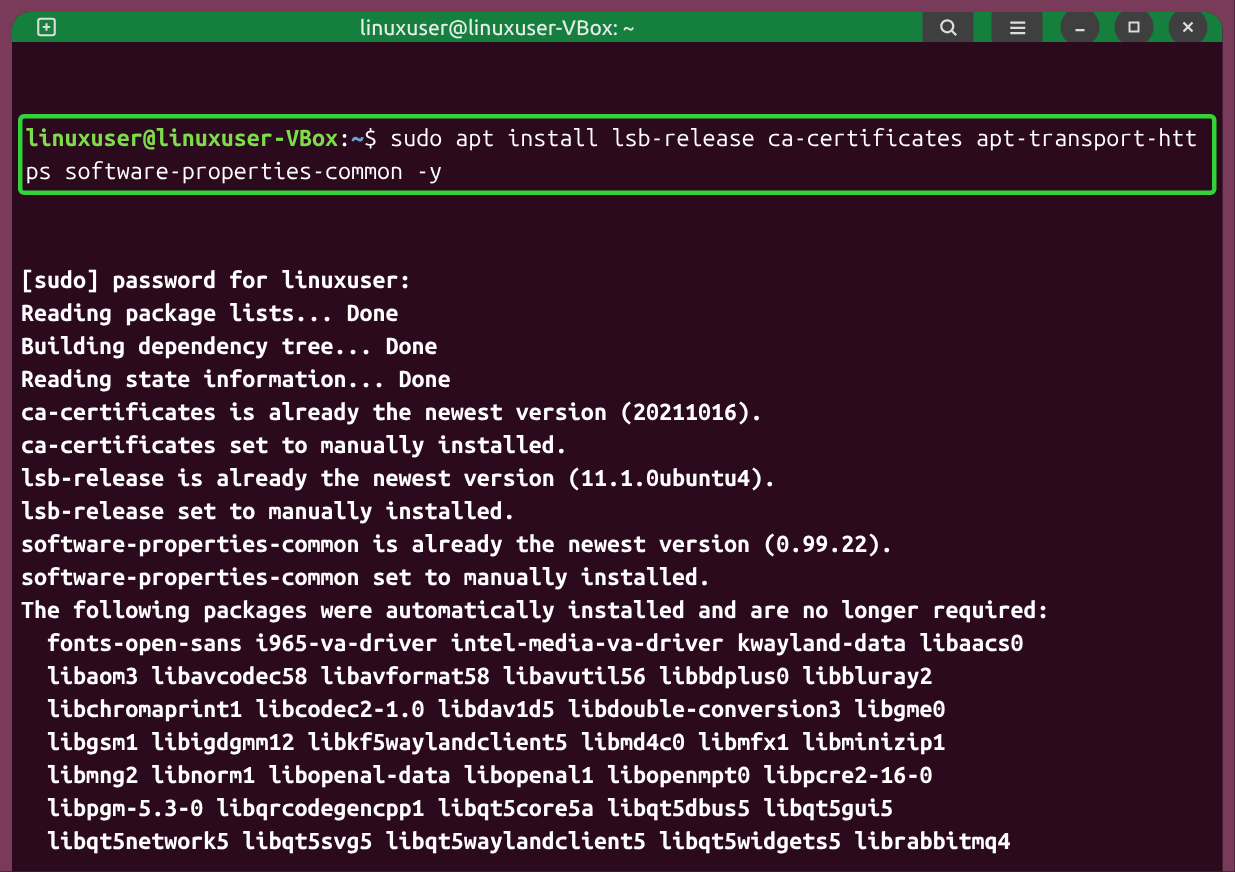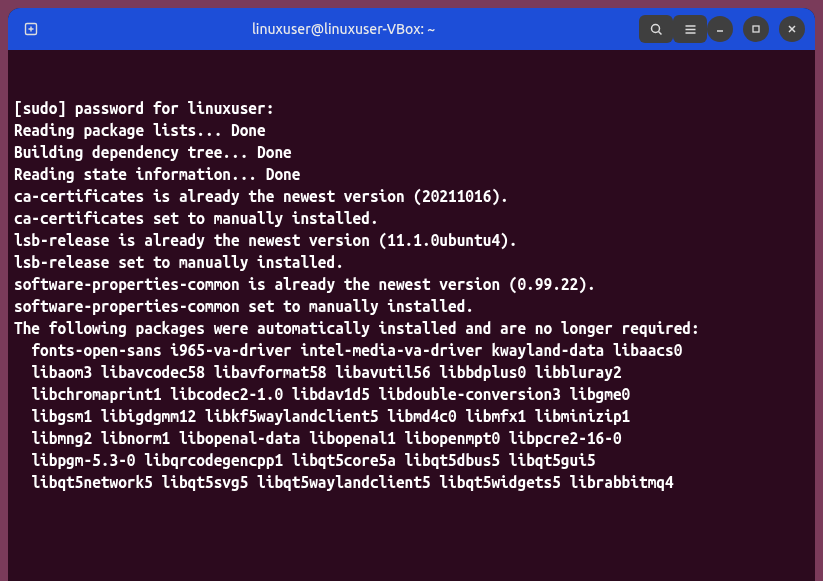"linuxuser@linuxuser-VBox: ~" .titlebar { background: #1d4ed8 -> #15803d; gap: 0 -> 12px; height: 42px -> 20px }
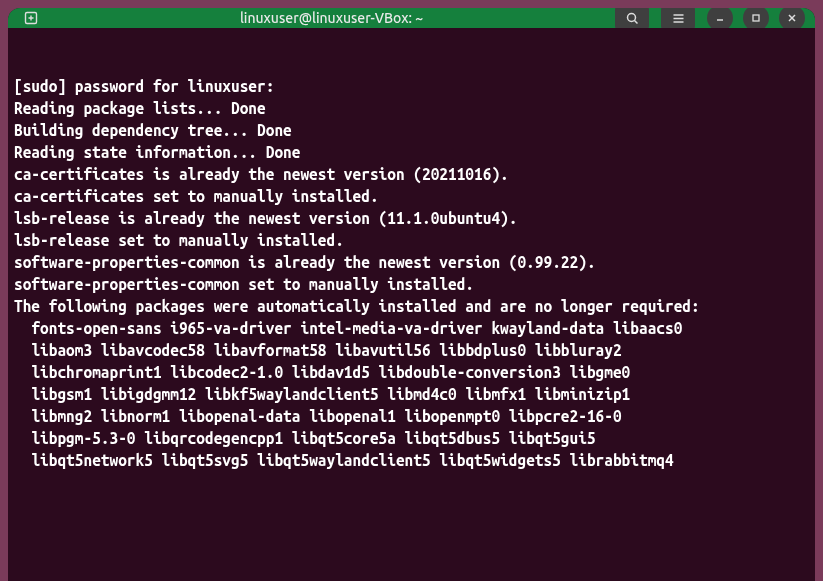"linuxuser@linuxuser-VBox:~$ sudo apt" div.highlight-box { html: none -> <div><span>linuxuser@linuxuser-VBox</span><span>:</span><span>~</span><span>$ </span><span>sudo apt install lsb-release ca-certificates apt-transport-https software-properties-common -y</span></div> }
